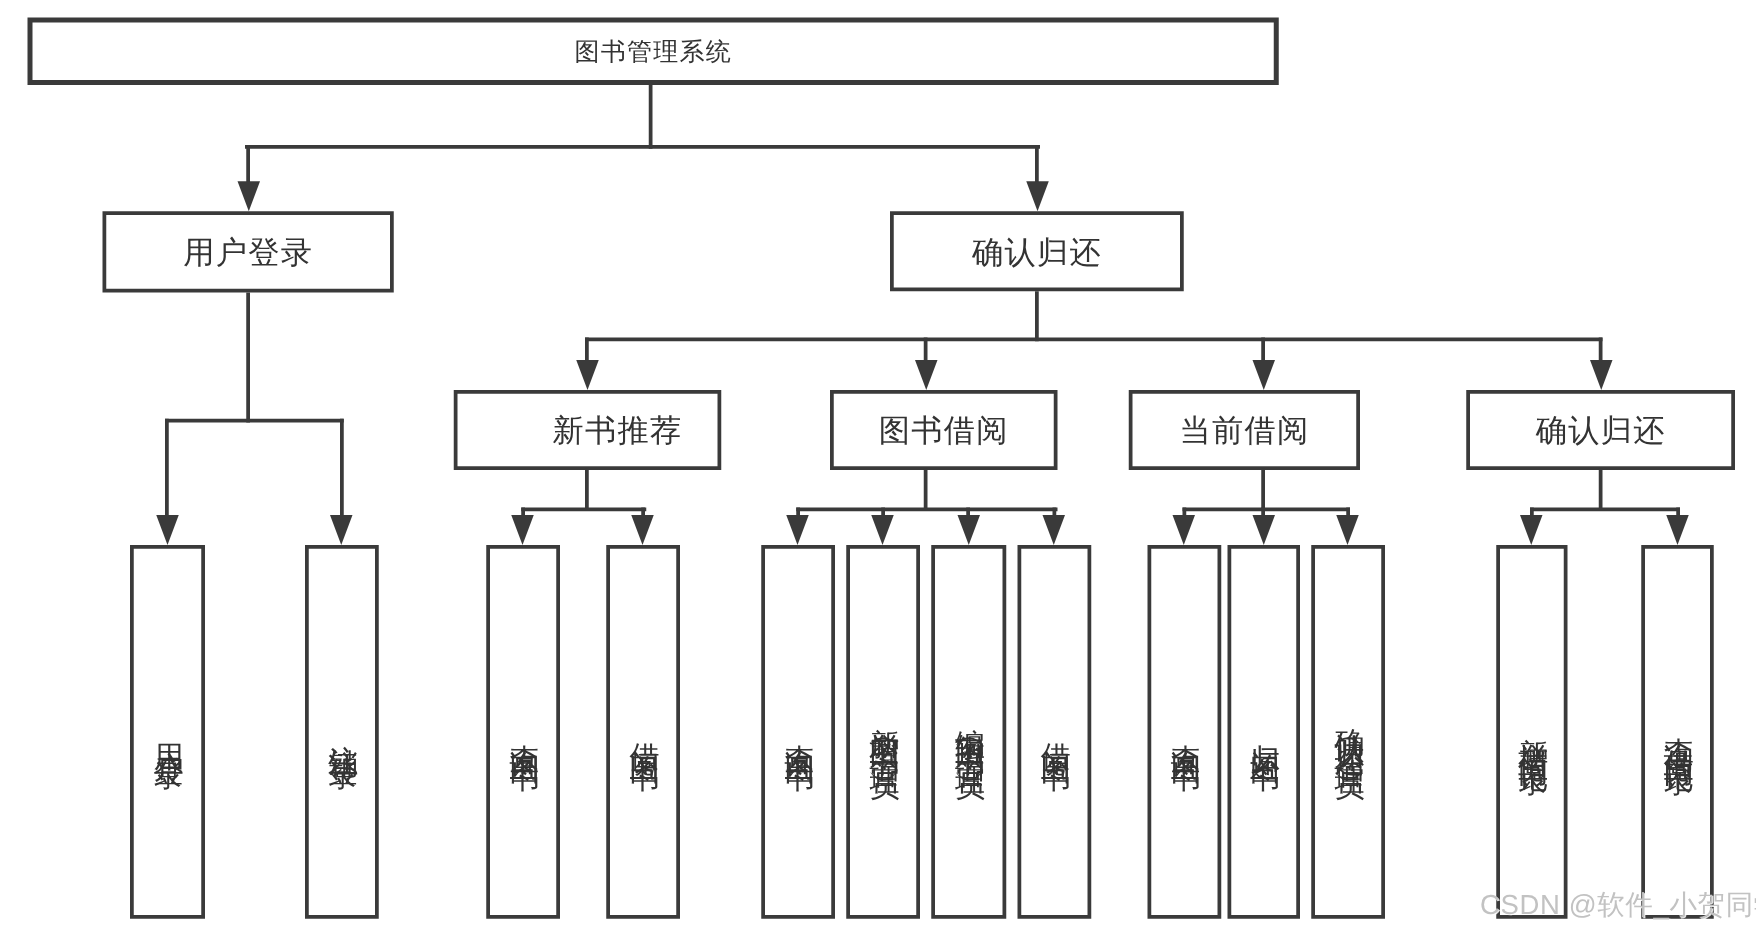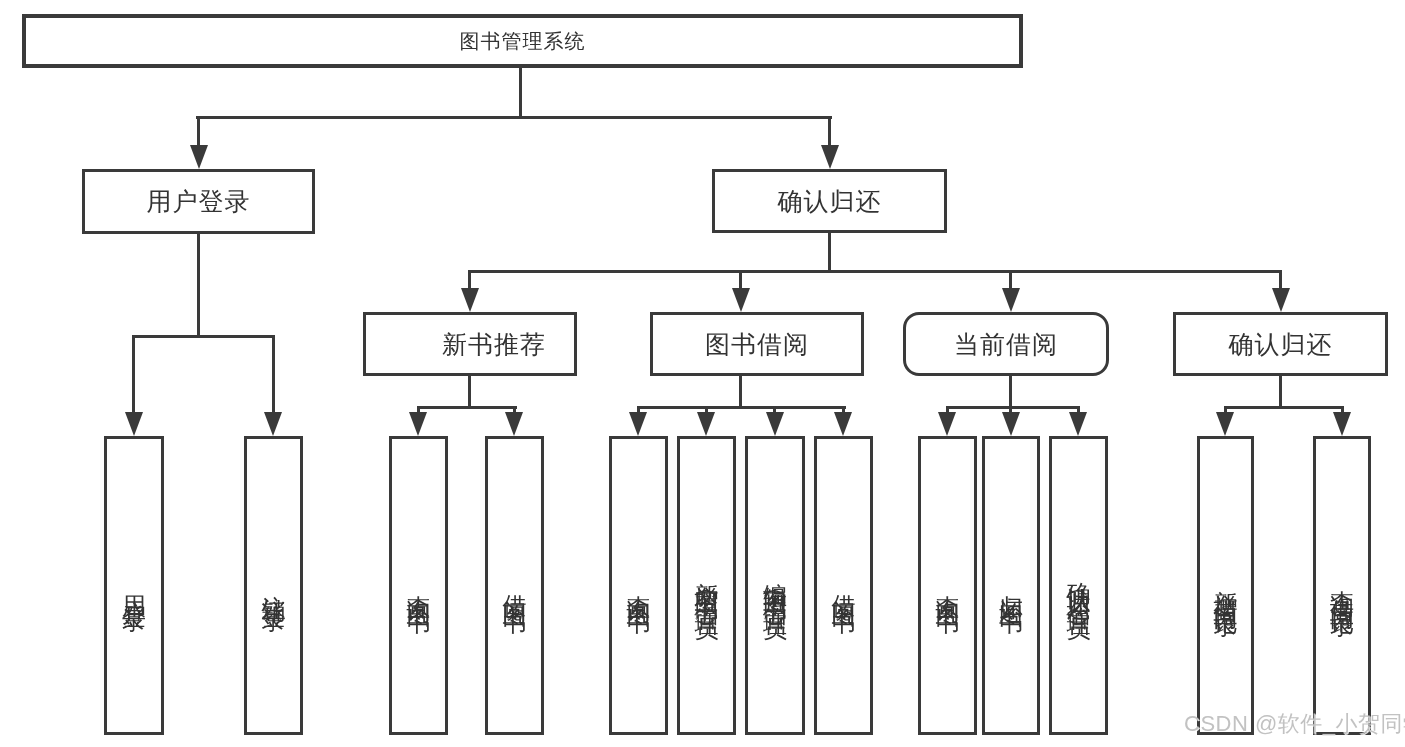"图书借阅" div.box { left: 650px -> 664px; width: 214px -> 182px }
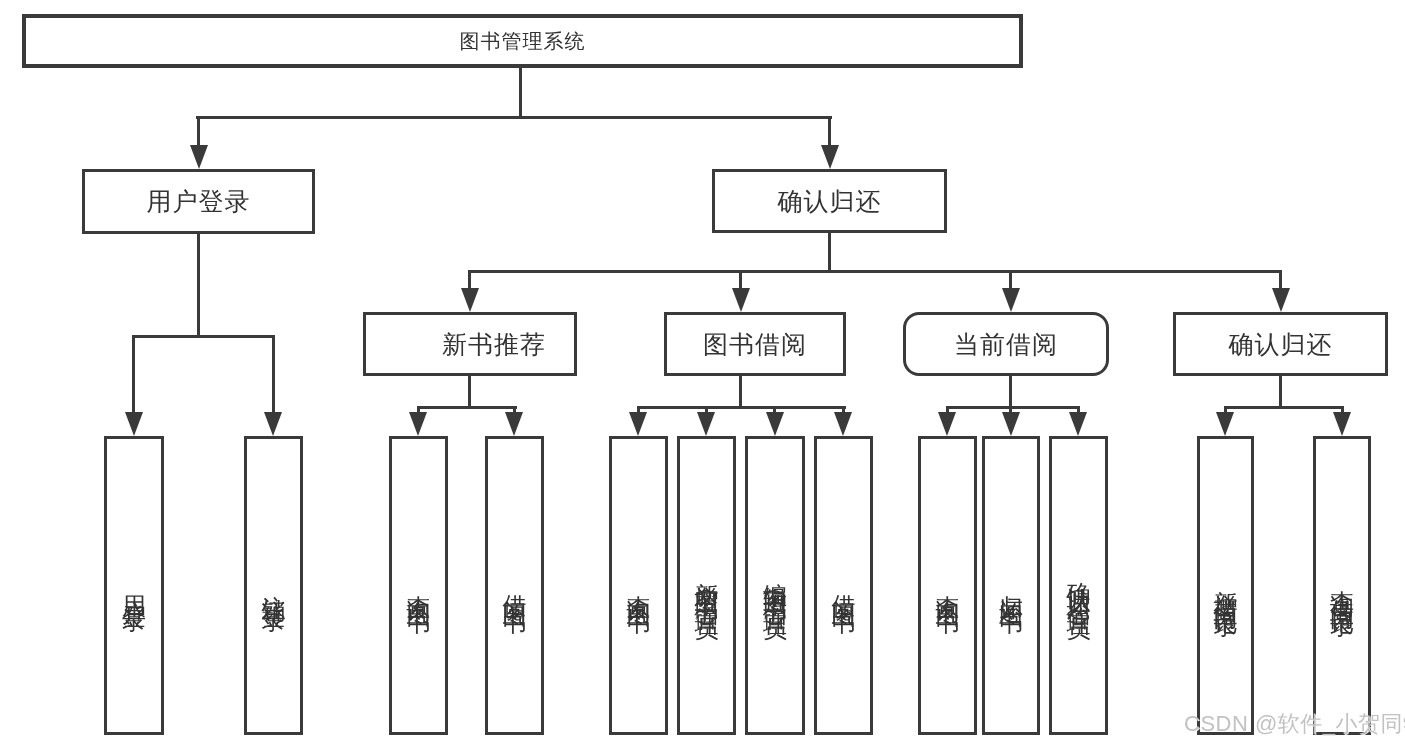"当前借阅" div.box { border-radius: 16px -> none; width: 206px -> 185px }
